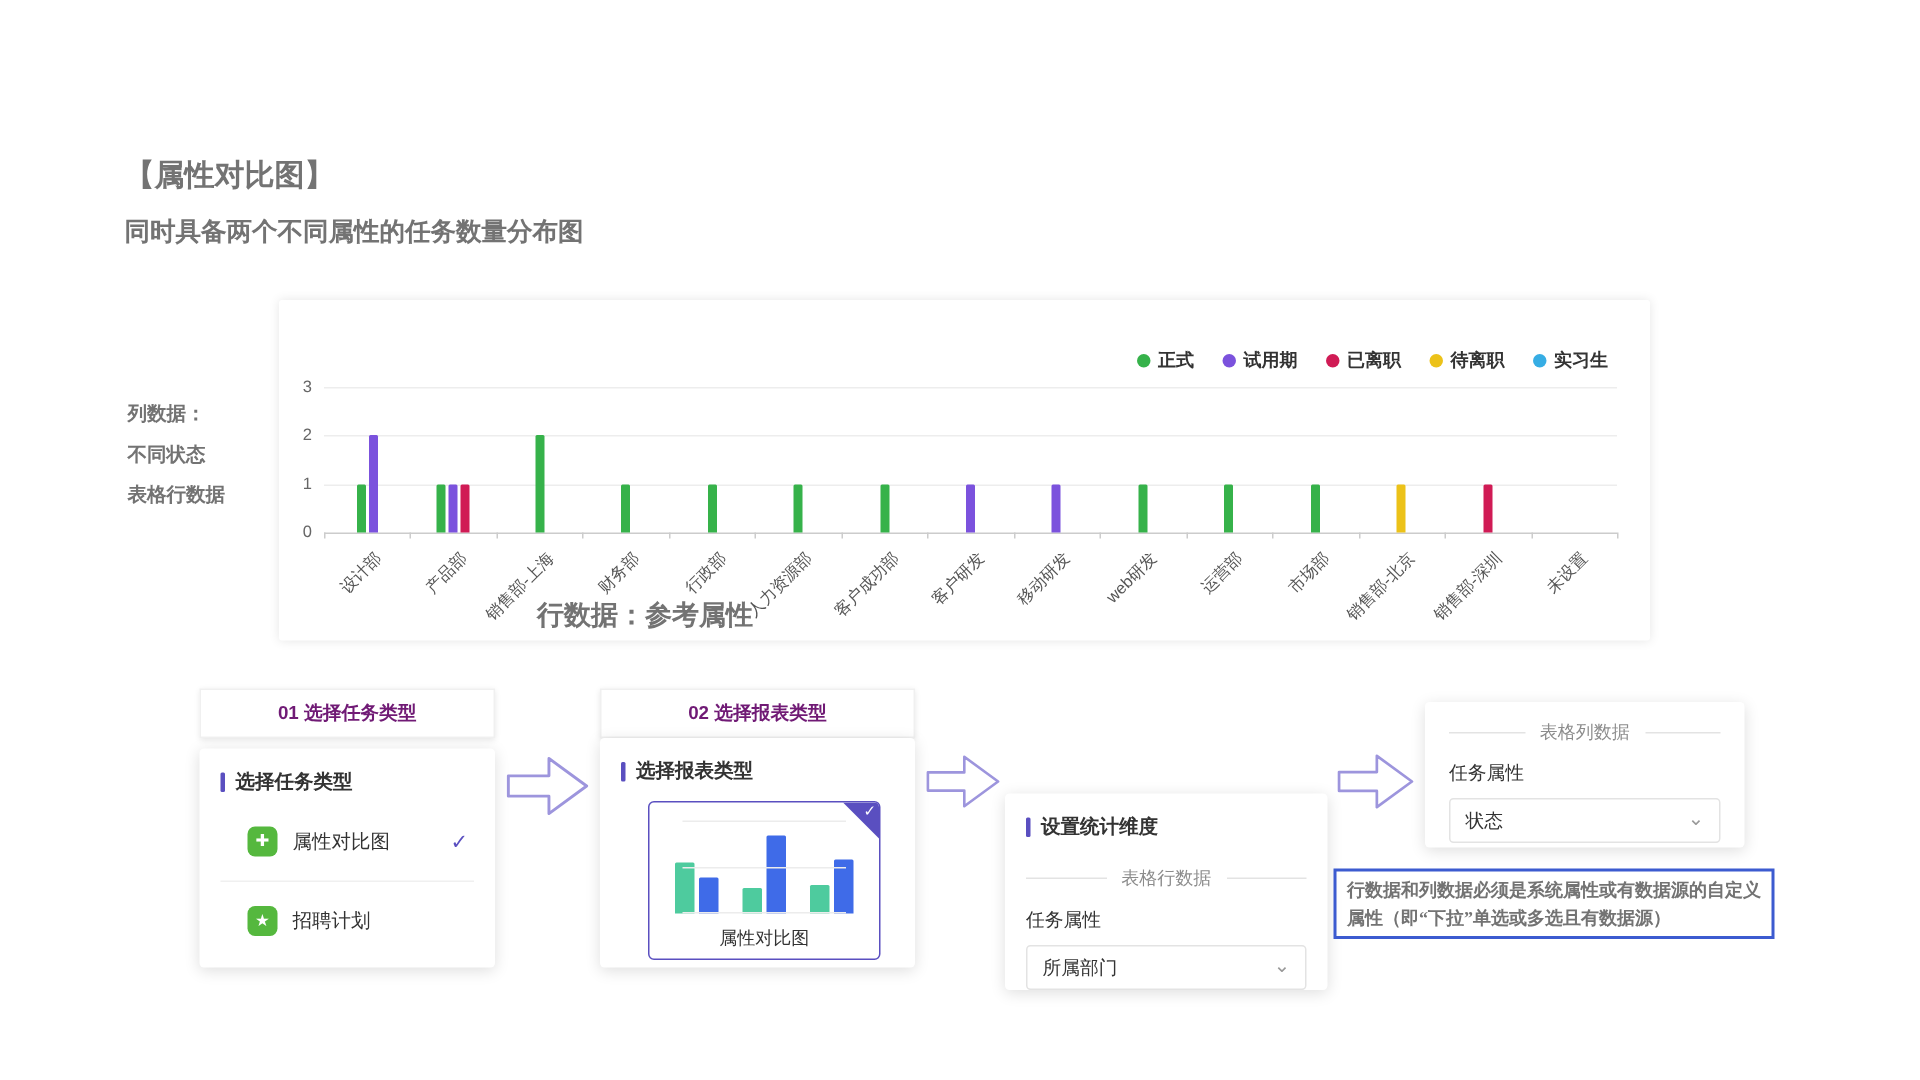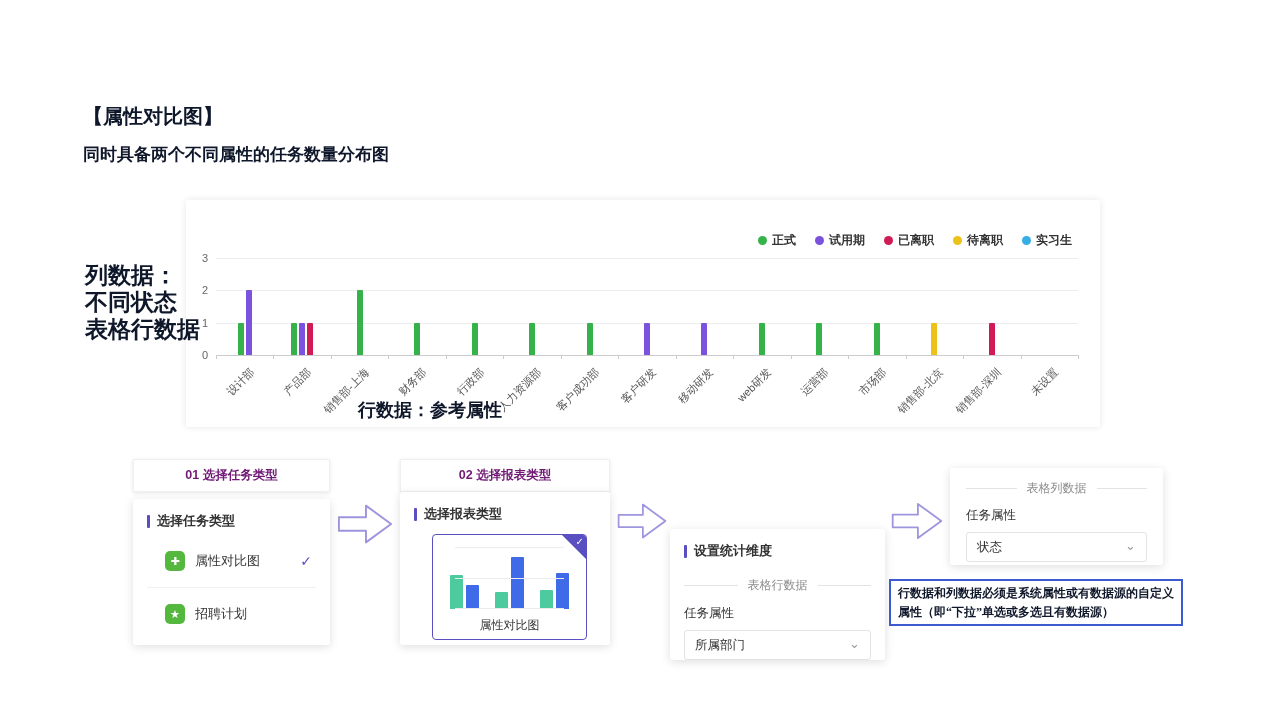"【属性对比图】" .blue { color: #0f172a -> #737373 }
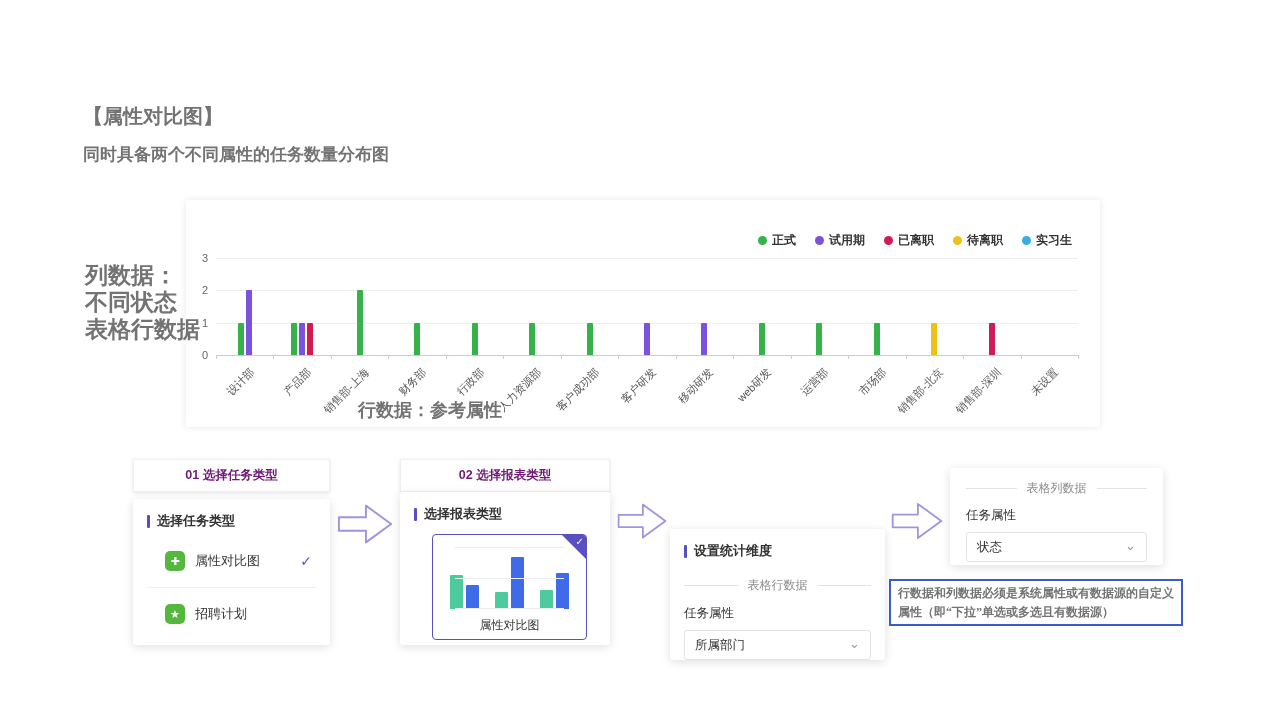"列数据：" #col-label { font-size: 23px -> 13px }
